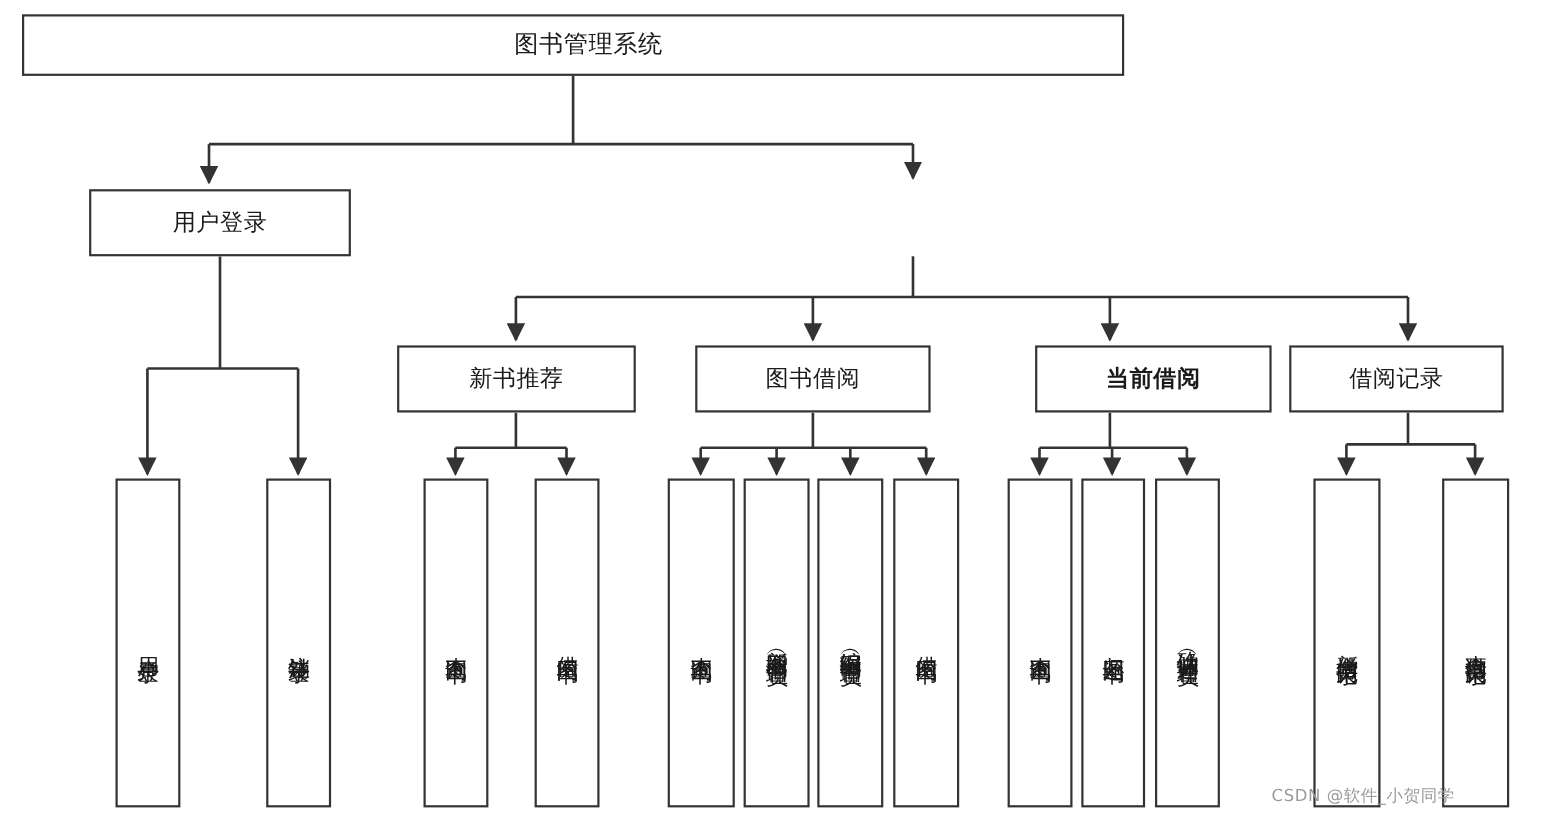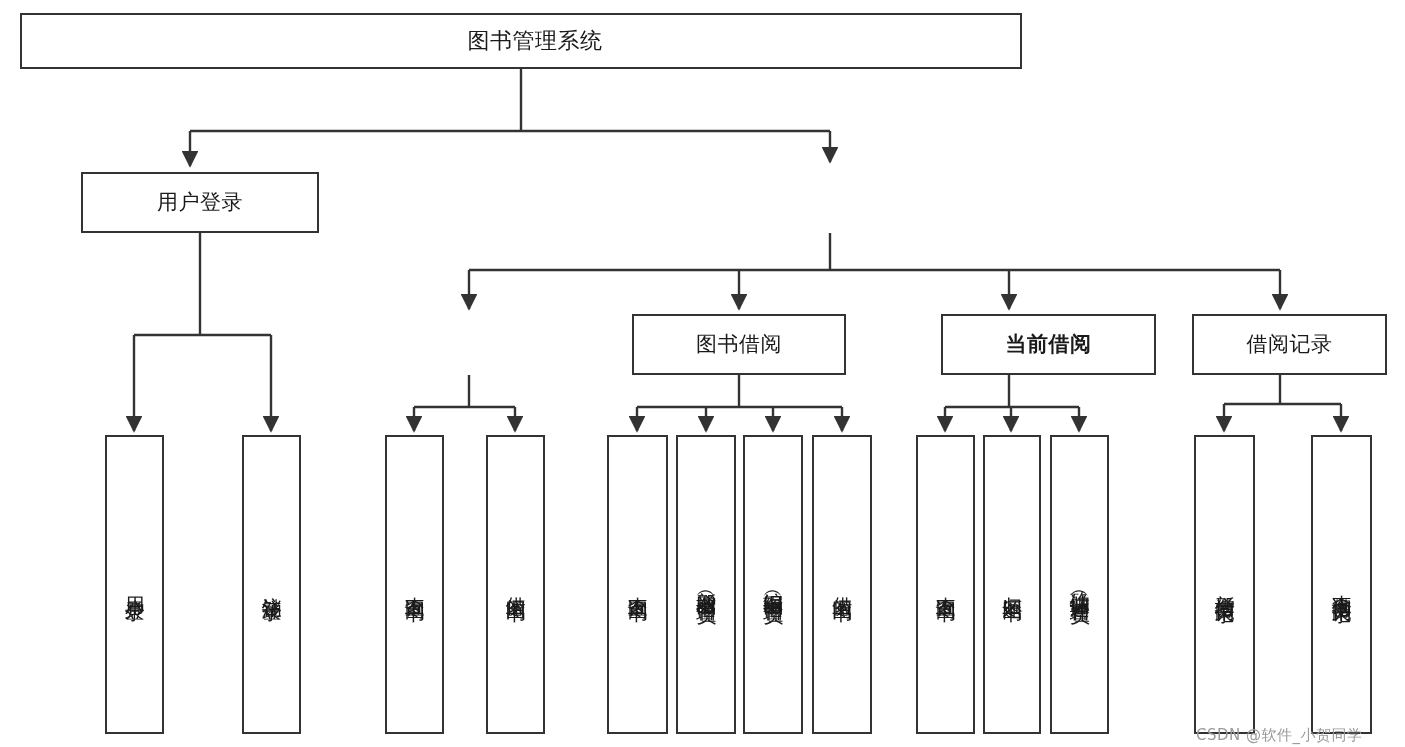"新书推荐" div.node { html: none -> <div> <span>新书推荐</span> </div> }
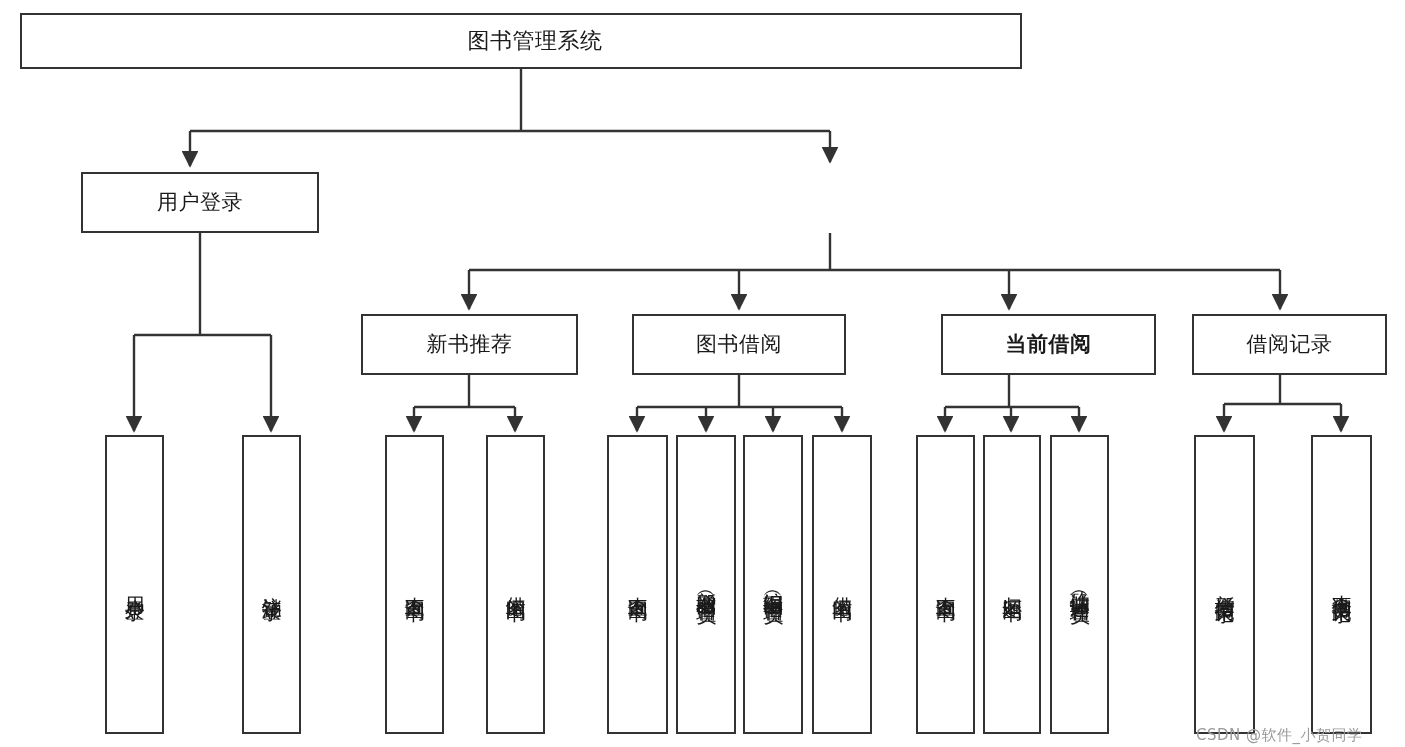"借阅记录" div.node { margin-left: 20px -> none }
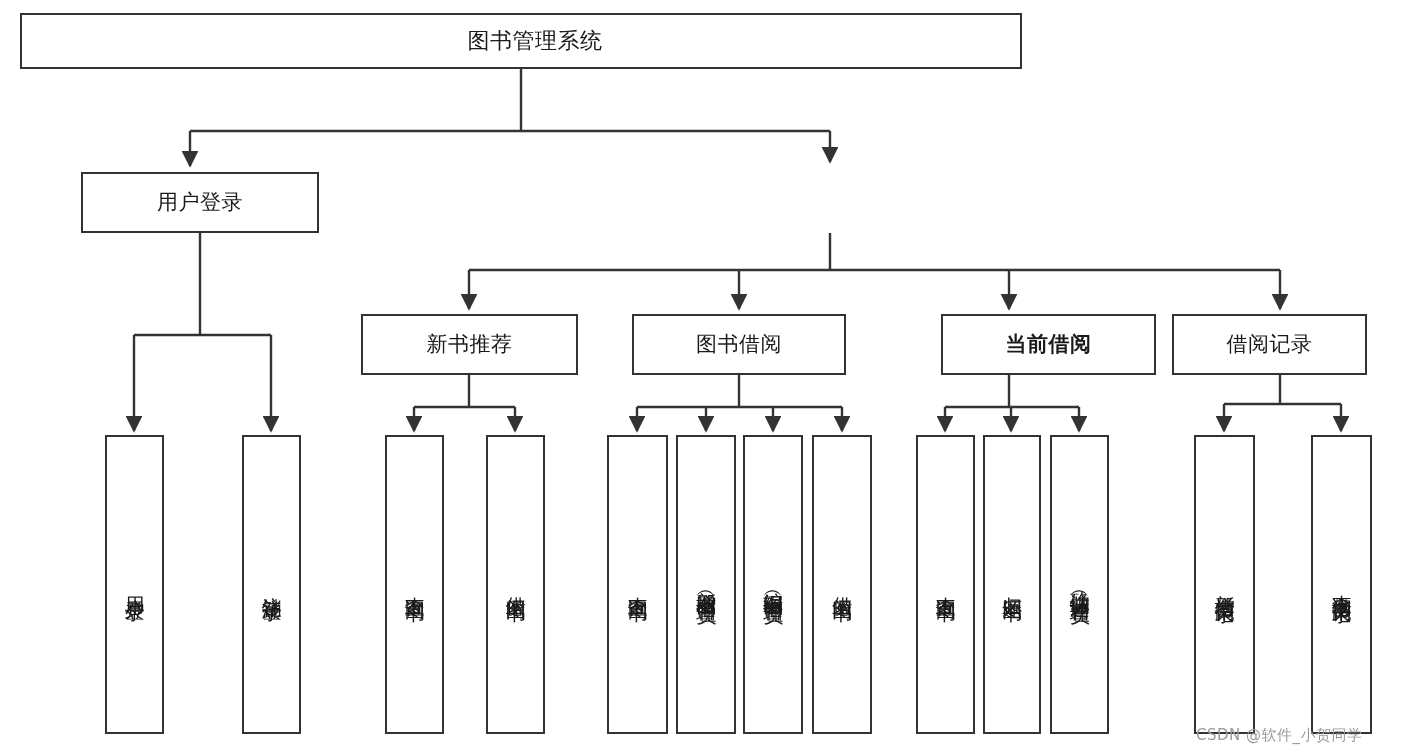"CSDN @软件_小贺同学" div.watermark { left: 1196px -> 1156px; margin-top: 12px -> none }
